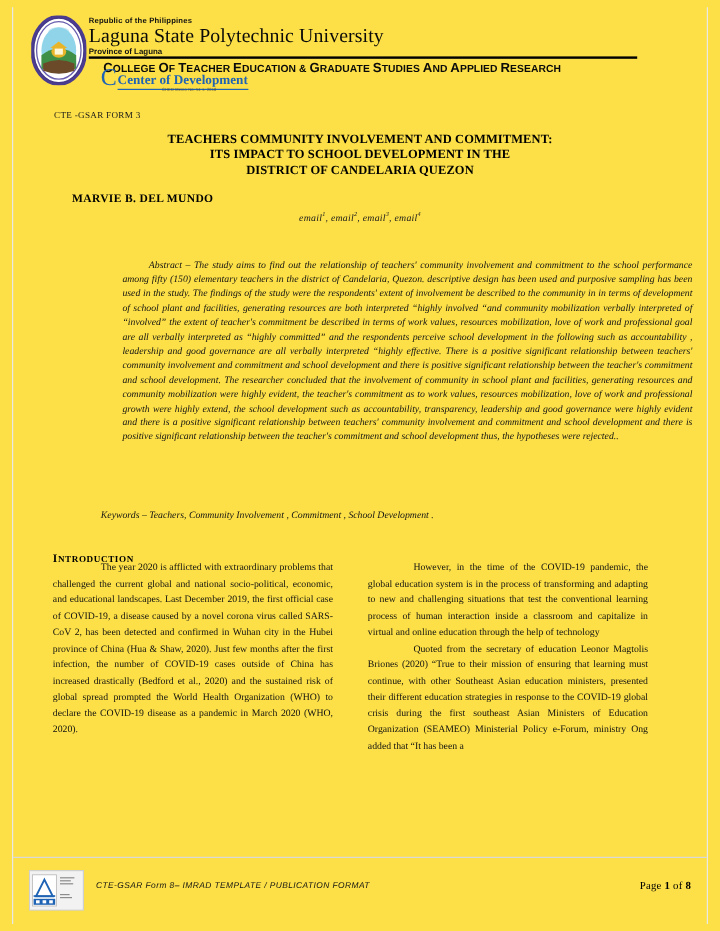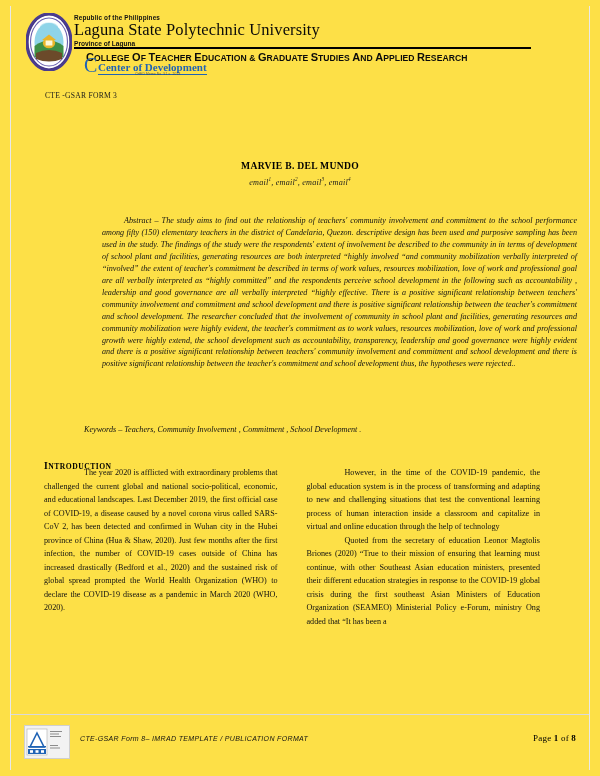"TEACHERS COMMUNITY INVOLVEMENT AND" div.doc-title { html: none -> <div> <div>TEACHERS COMMUNITY INVOLVEMENT AND COMMITMENT:</div> <div>ITS IMPACT TO SCHOOL DEVELOPMENT IN THE</div> <div>DISTRICT OF CANDELARIA QUEZON</div> </div> }
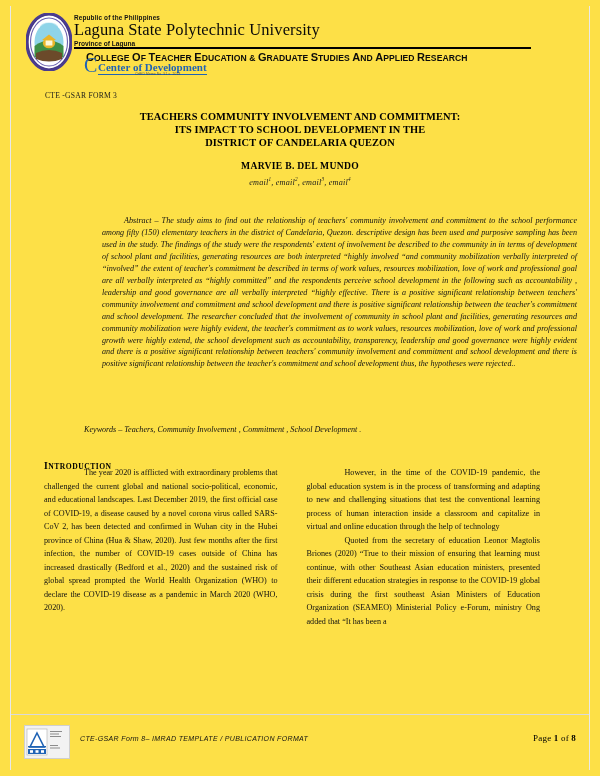"MARVIE B. DEL MUNDO" .author { text-align: center -> left }
